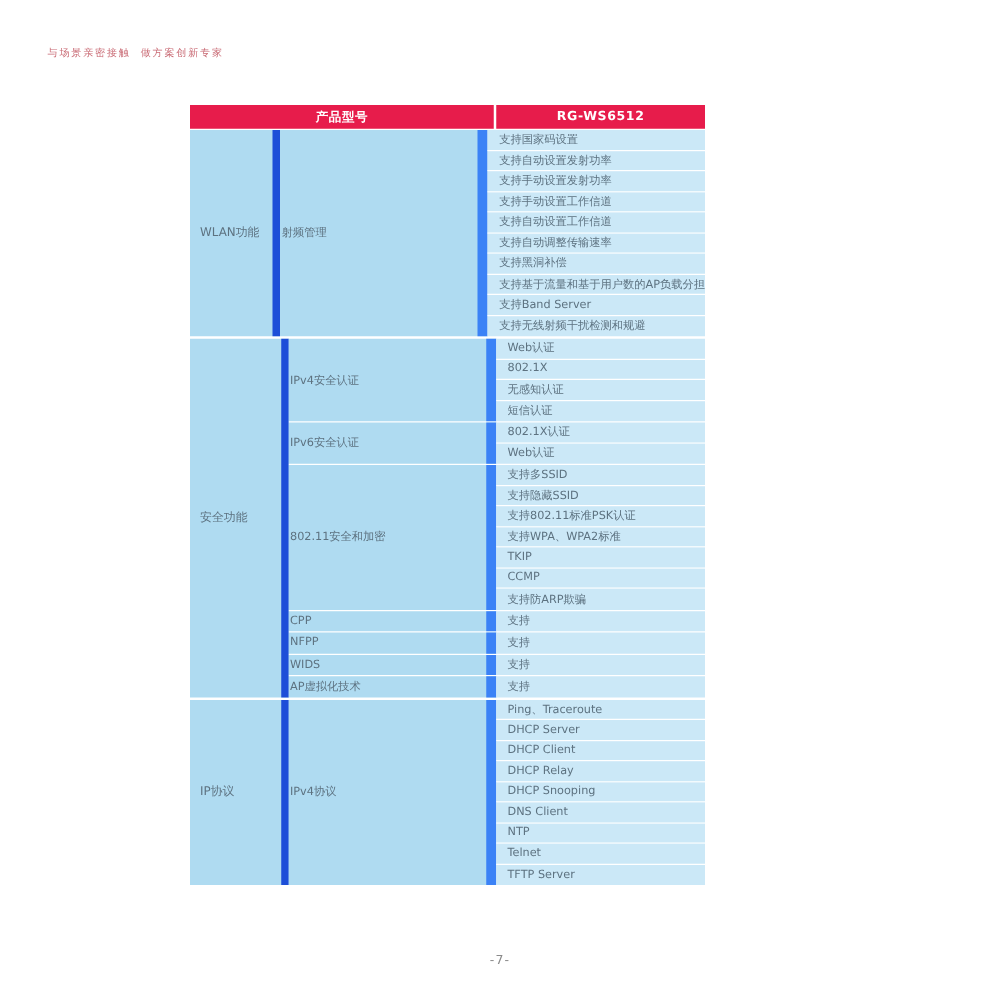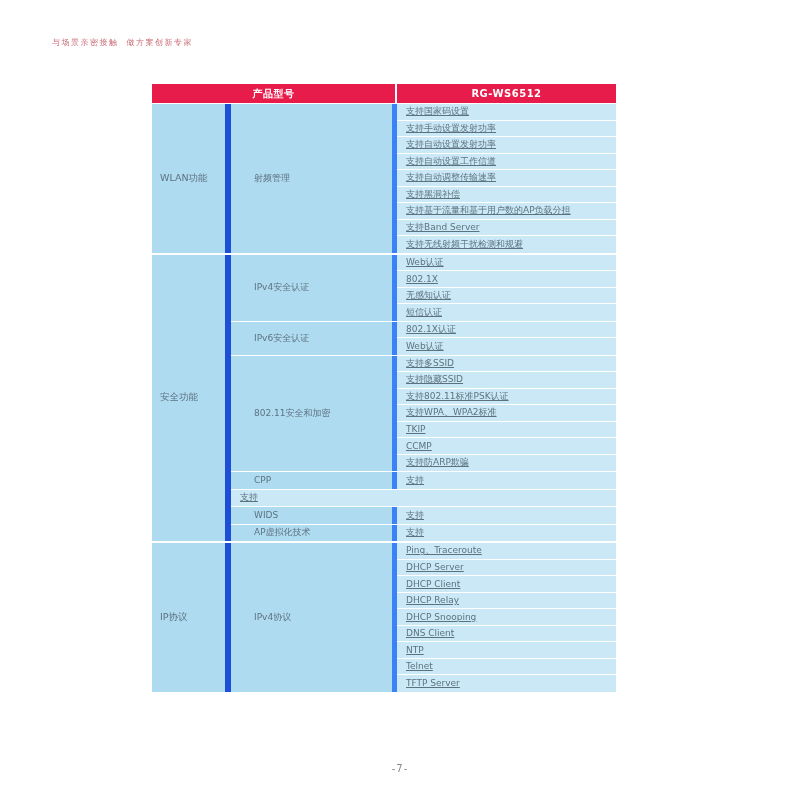"与场景亲密接触 做方案创新专家" .tagline { left: 52px -> 38px }
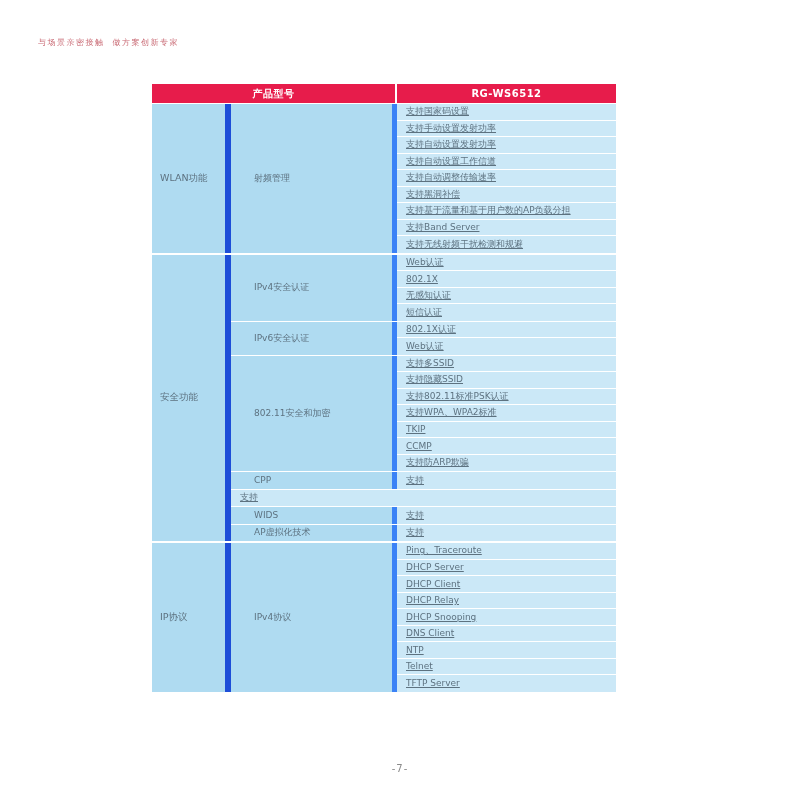"产品型号" .spec-table { width: 464px -> 412px }
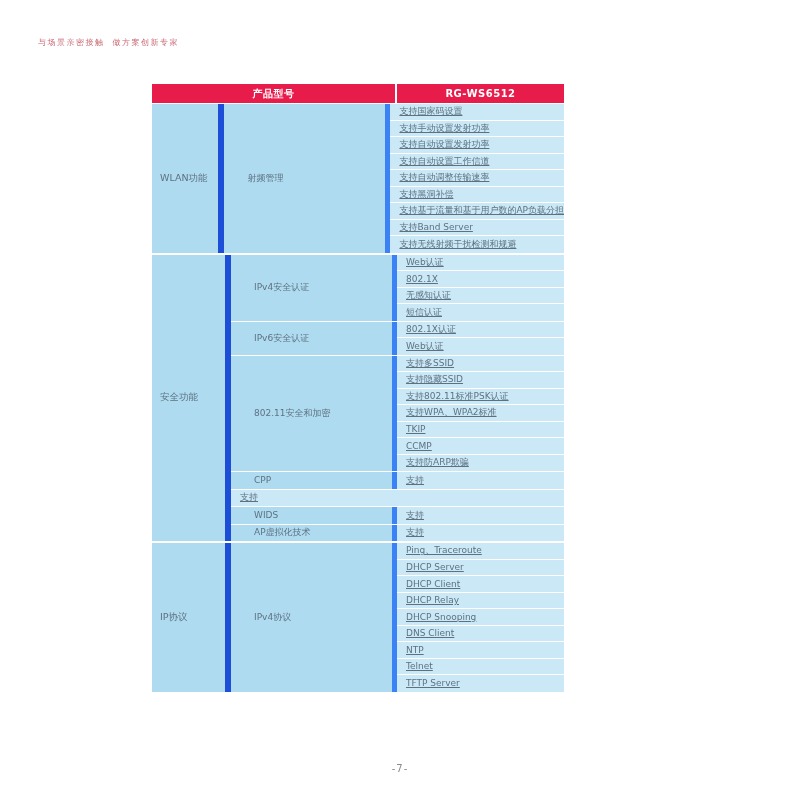"支持国家码设置" .vrow { text-decoration: underline -> none }
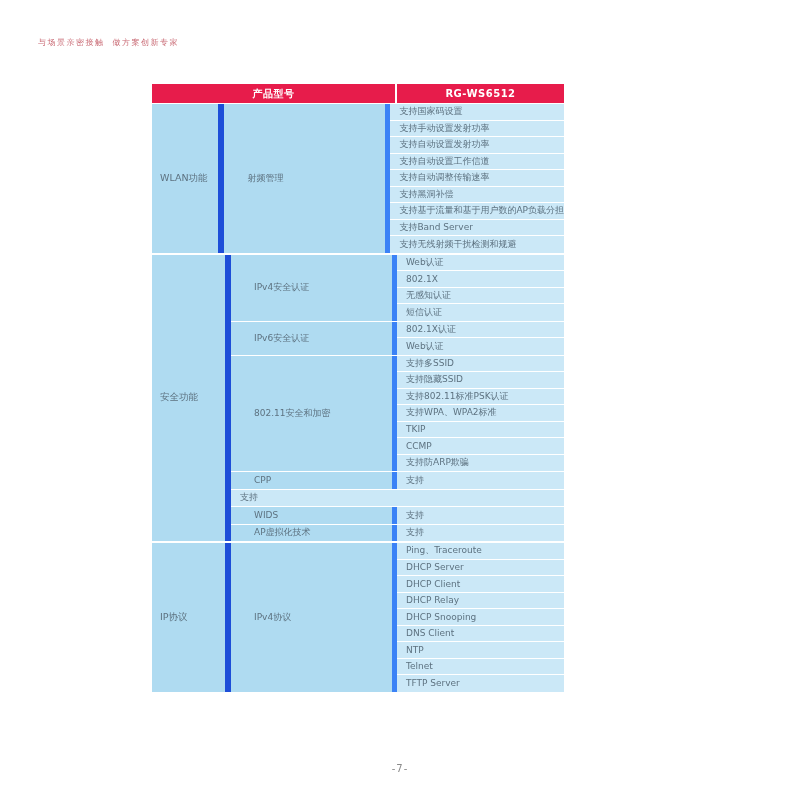"支持手动设置发射功率" div.vrow { order: before "支持自动设置发射功率" -> after "支持自动设置发射功率" }
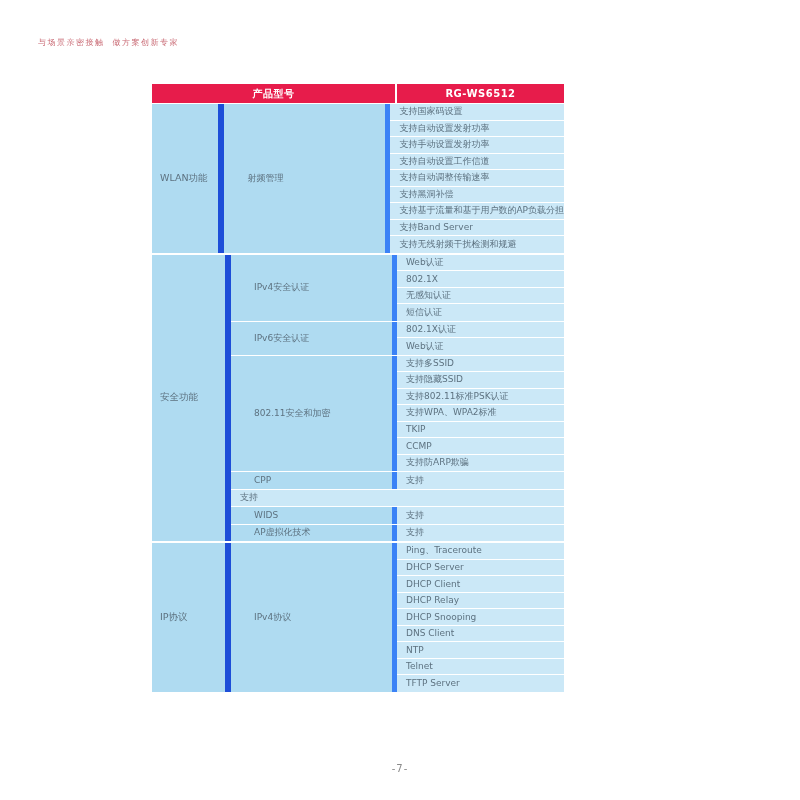"支持手动设置工作信道" div.vrow { html: none -> <div>支持手动设置工作信道</div> }
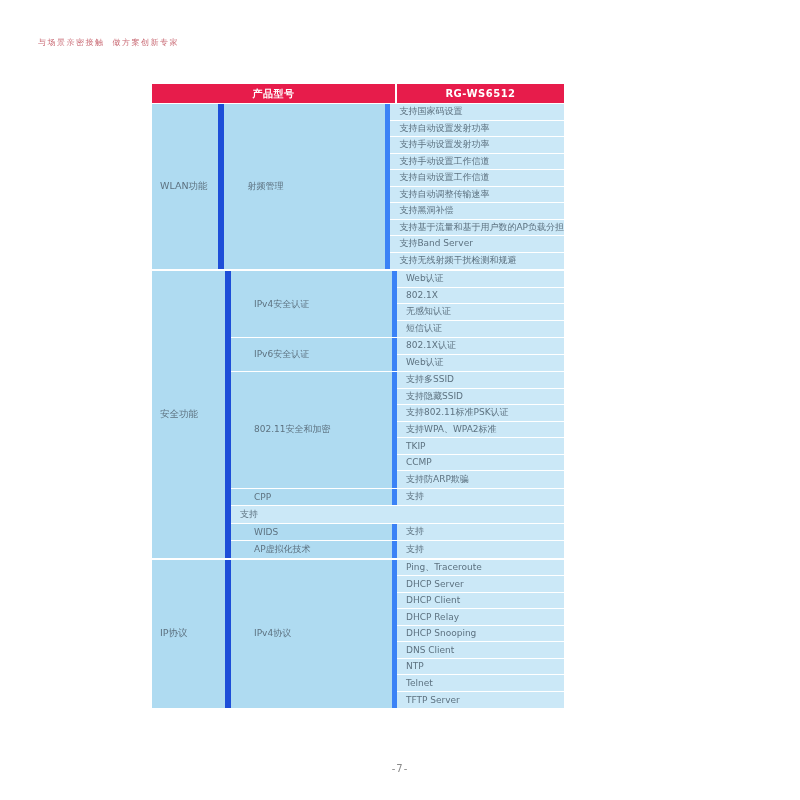"射频管理" .group-label { border-right: 5px solid #3b82f6 -> 8px solid #3b82f6; padding-left: 23px -> 1px }
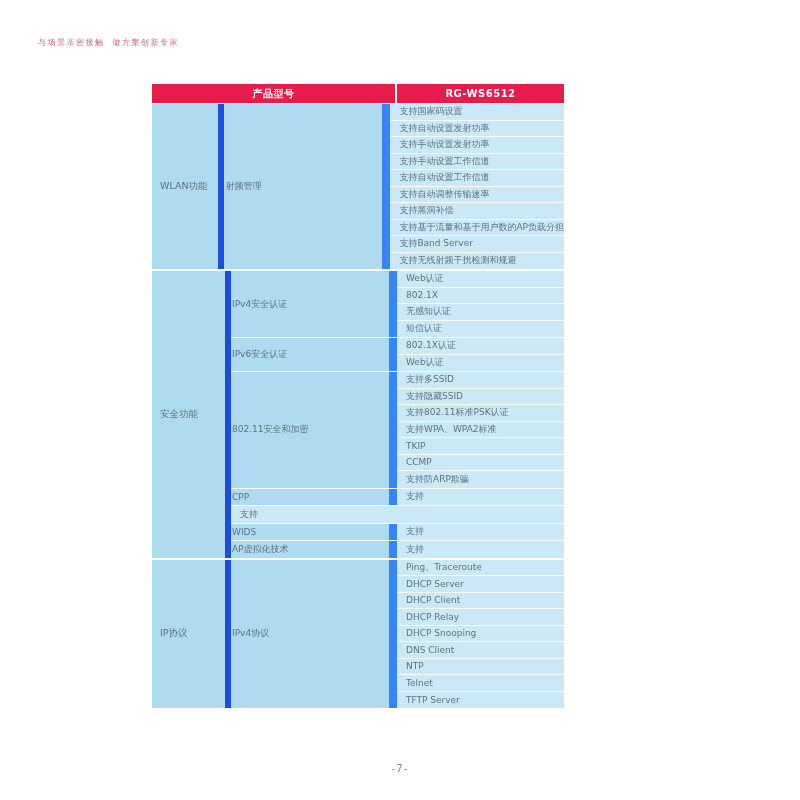"NFPP" div.group-label { html: none -> <div>NFPP</div> }
